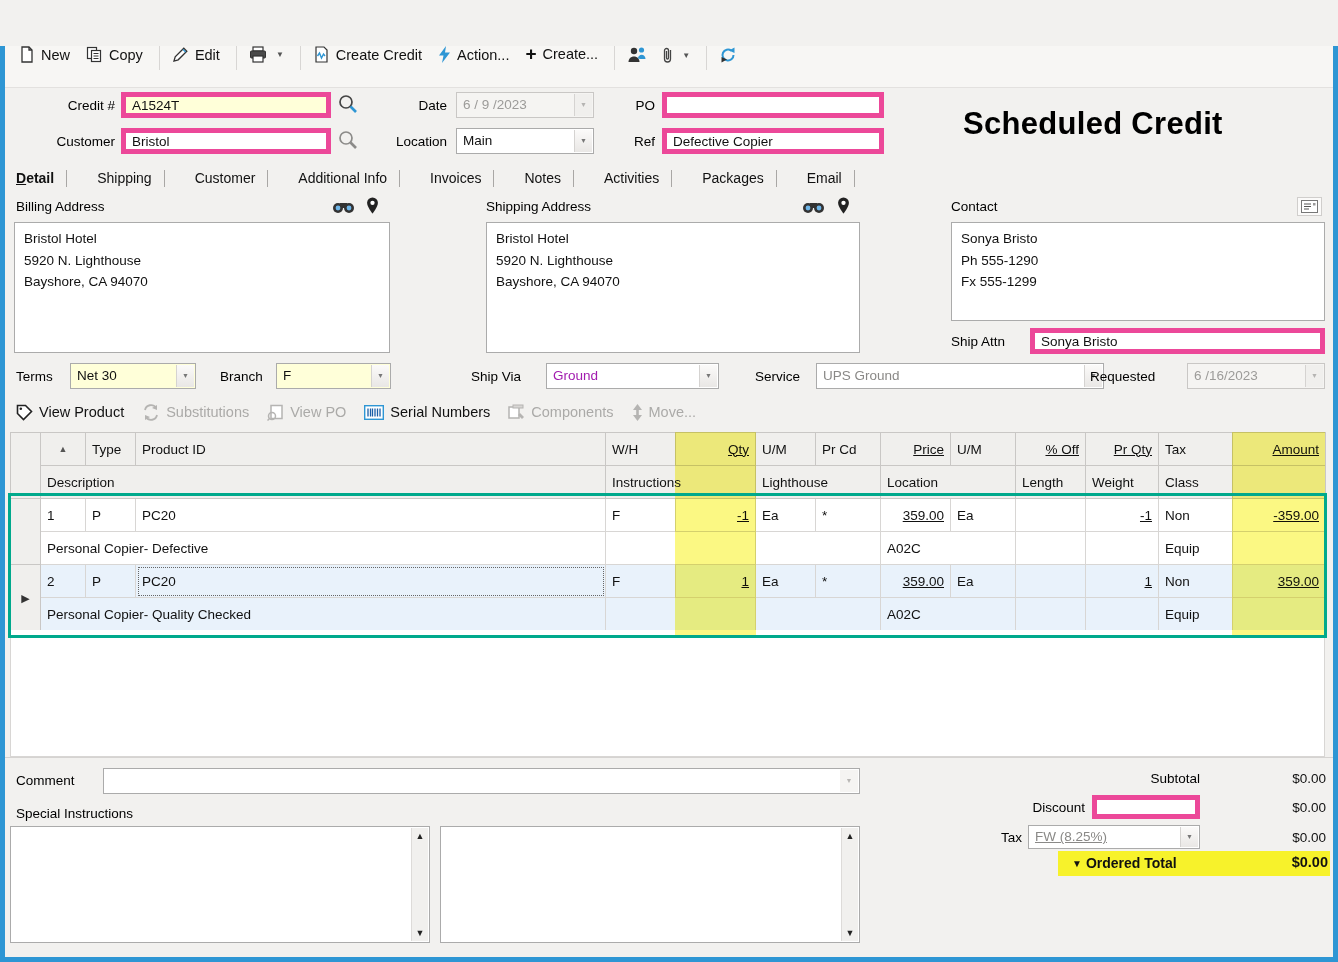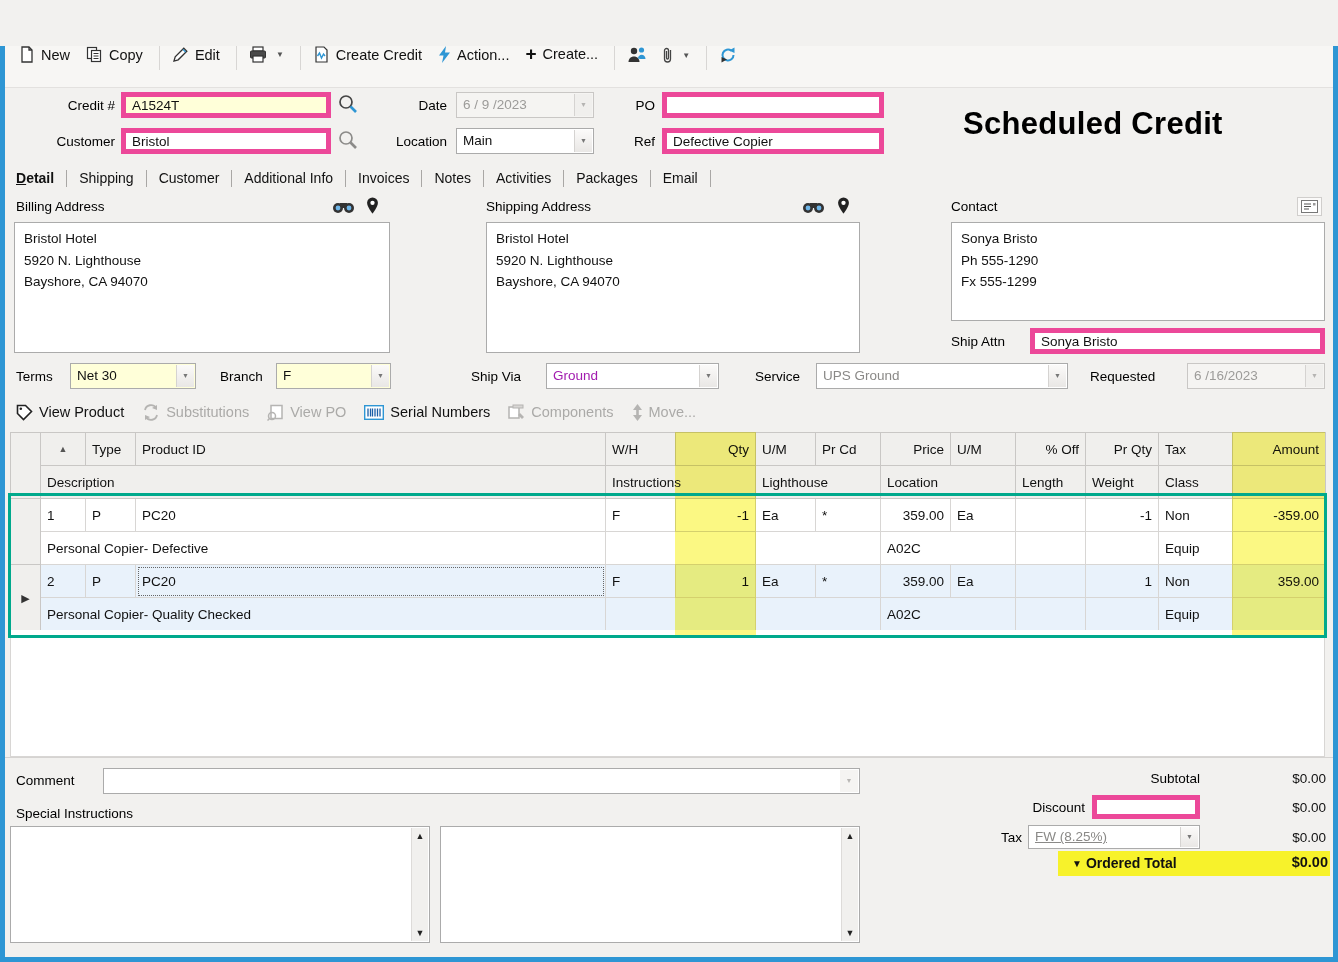"Detail" .tabs { gap: none -> 18px }
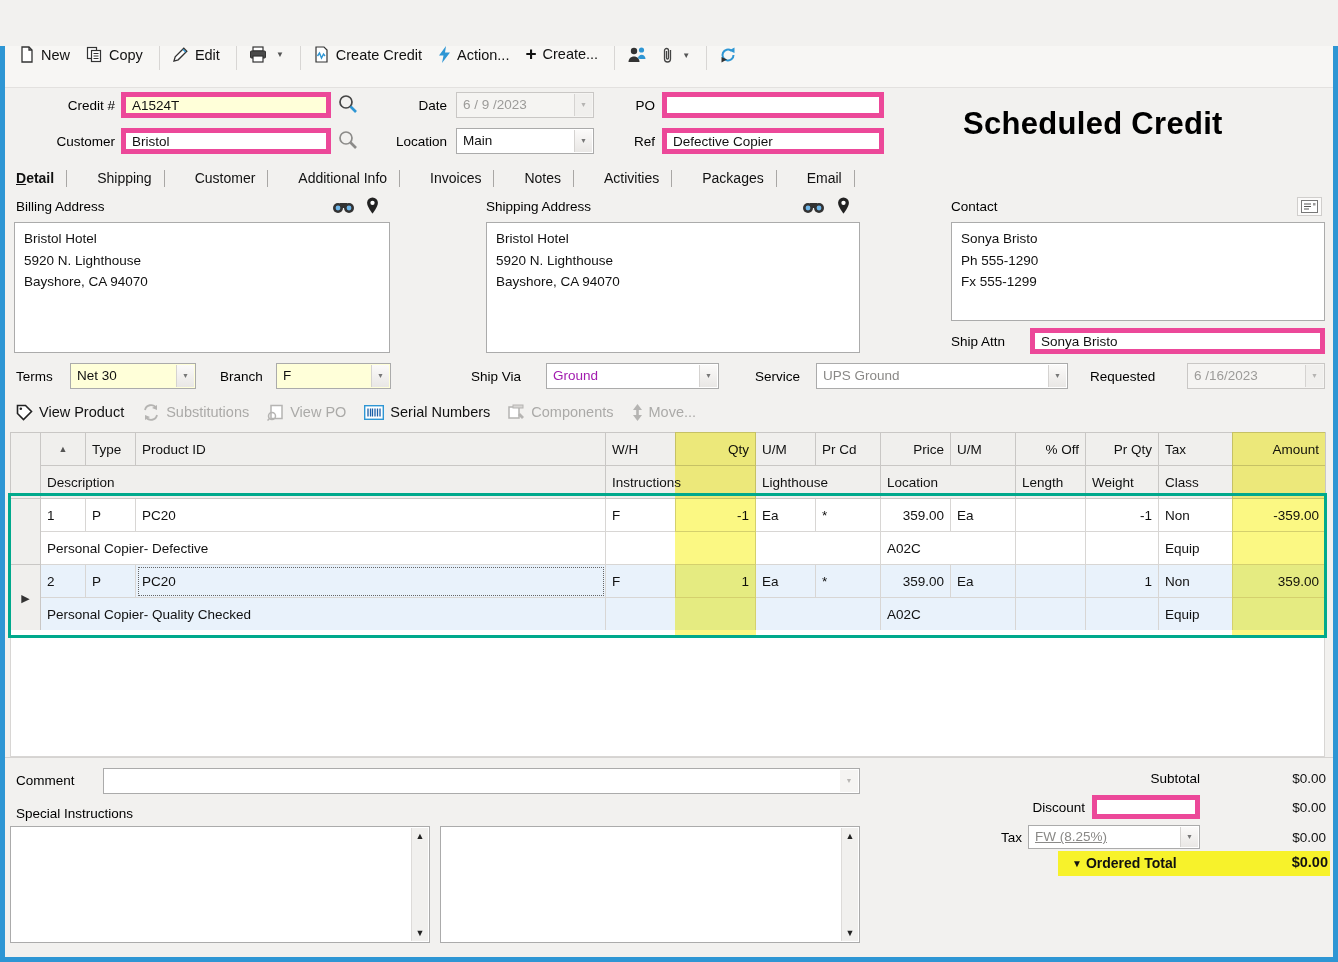"UPS Ground" div.combo { width: 252px -> 288px }
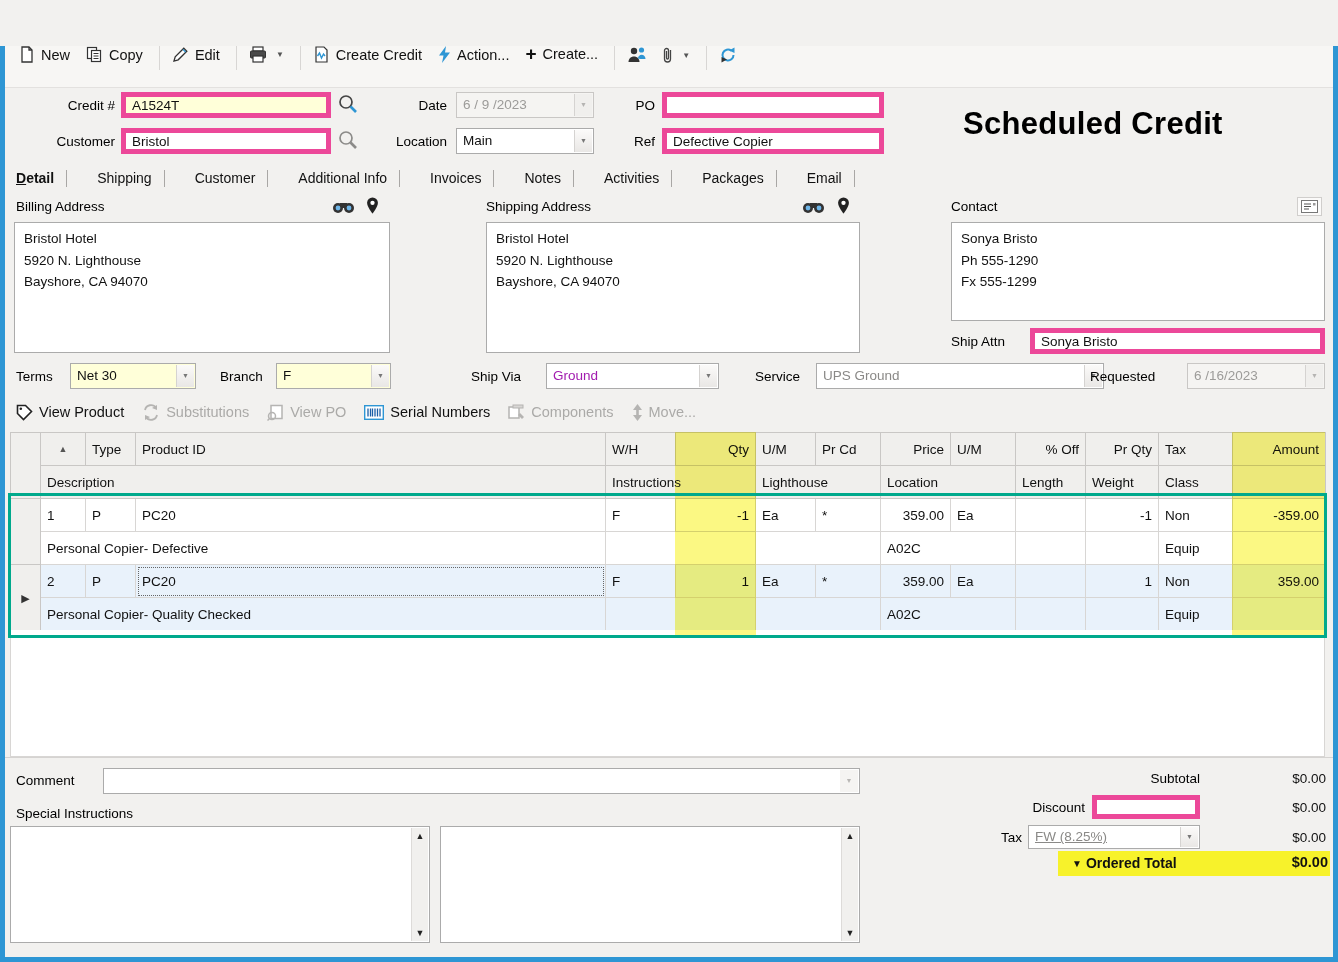"Qty" table.grid .cr { text-decoration: none -> underline }
